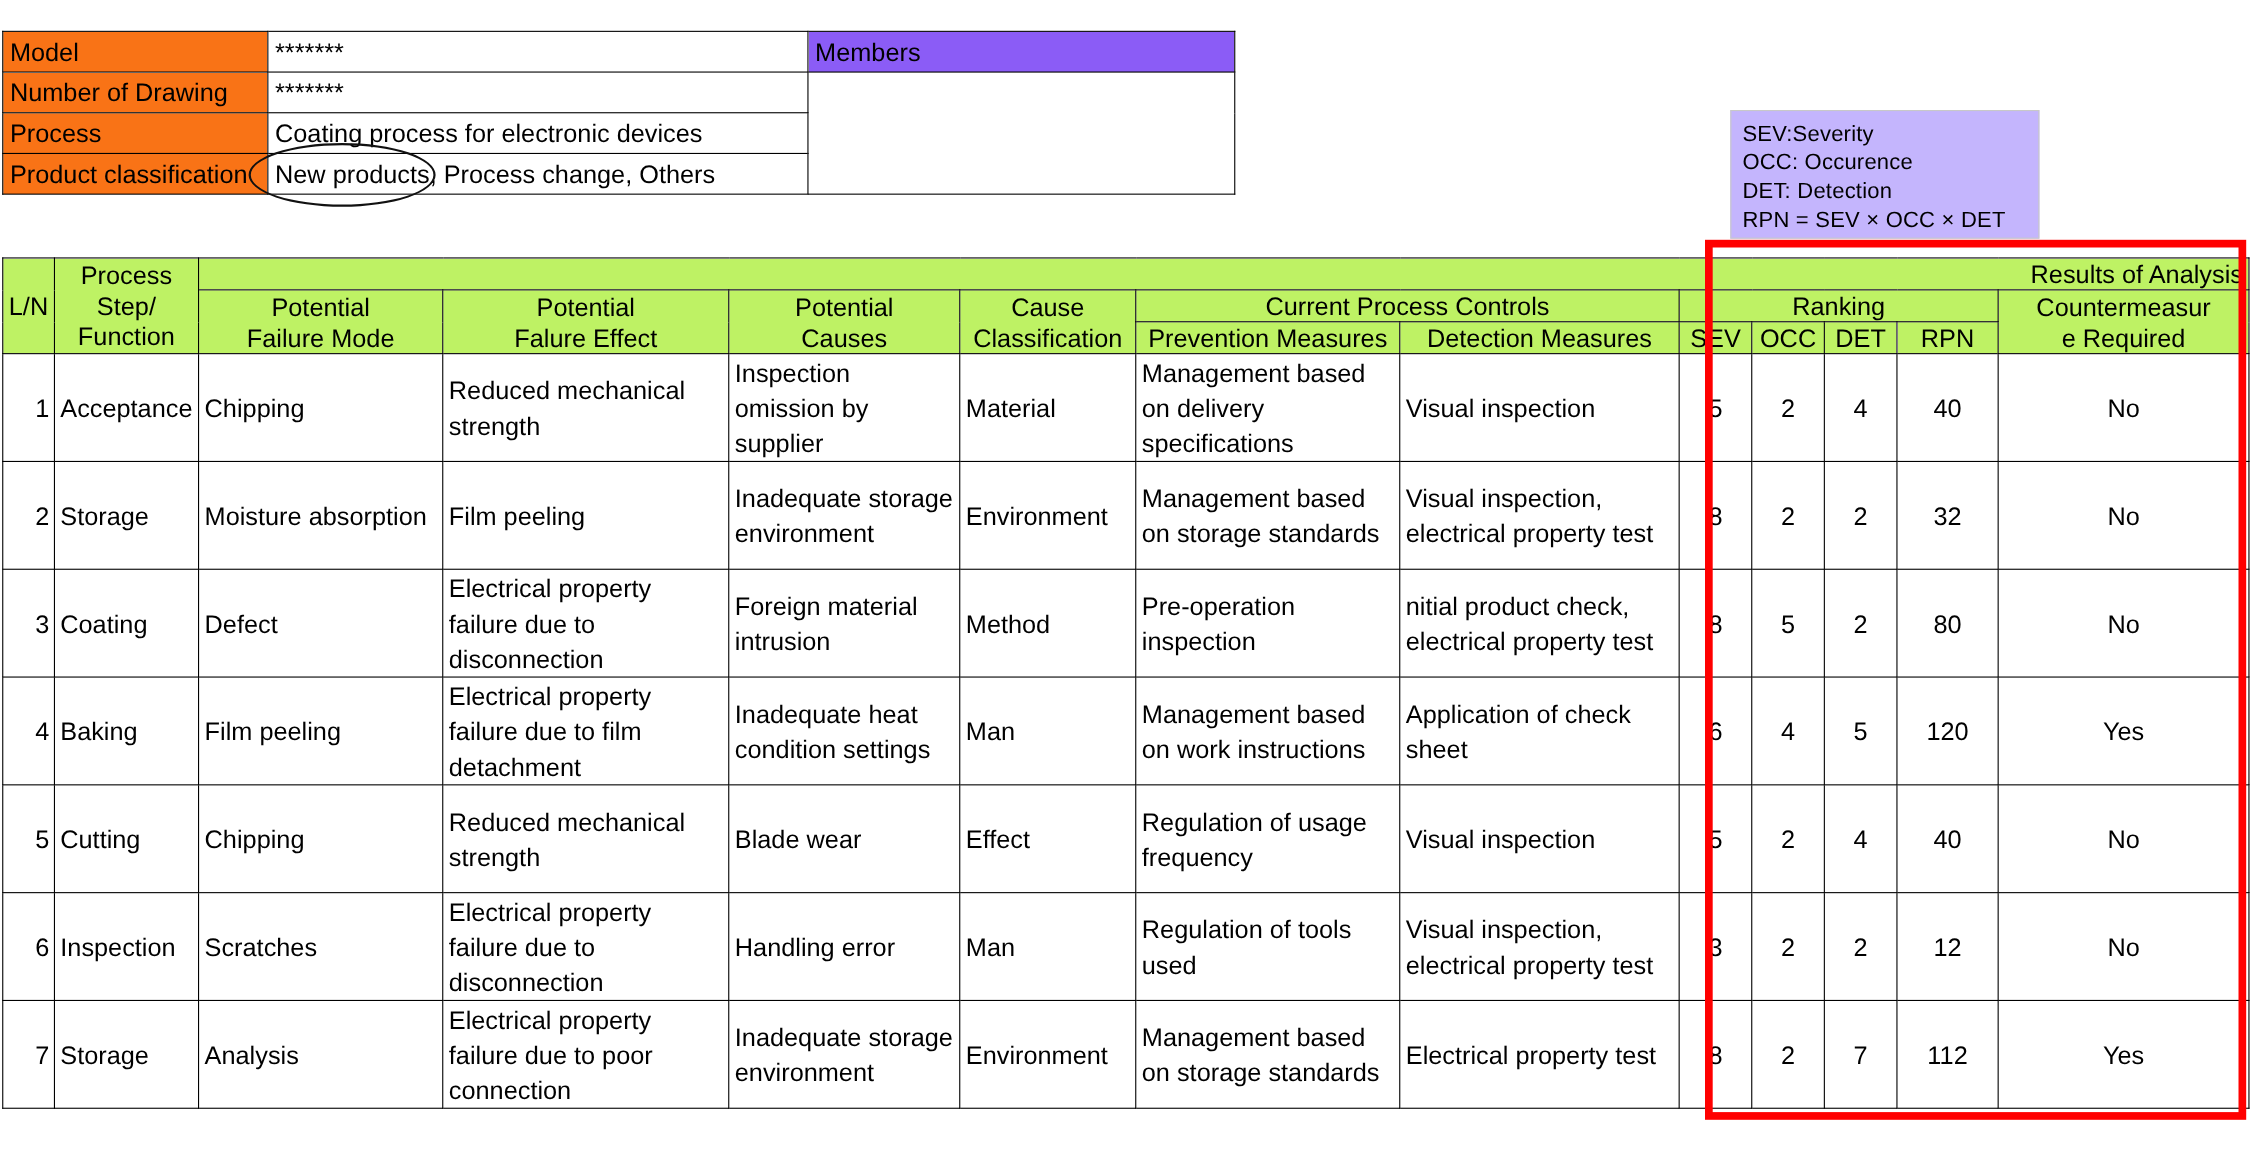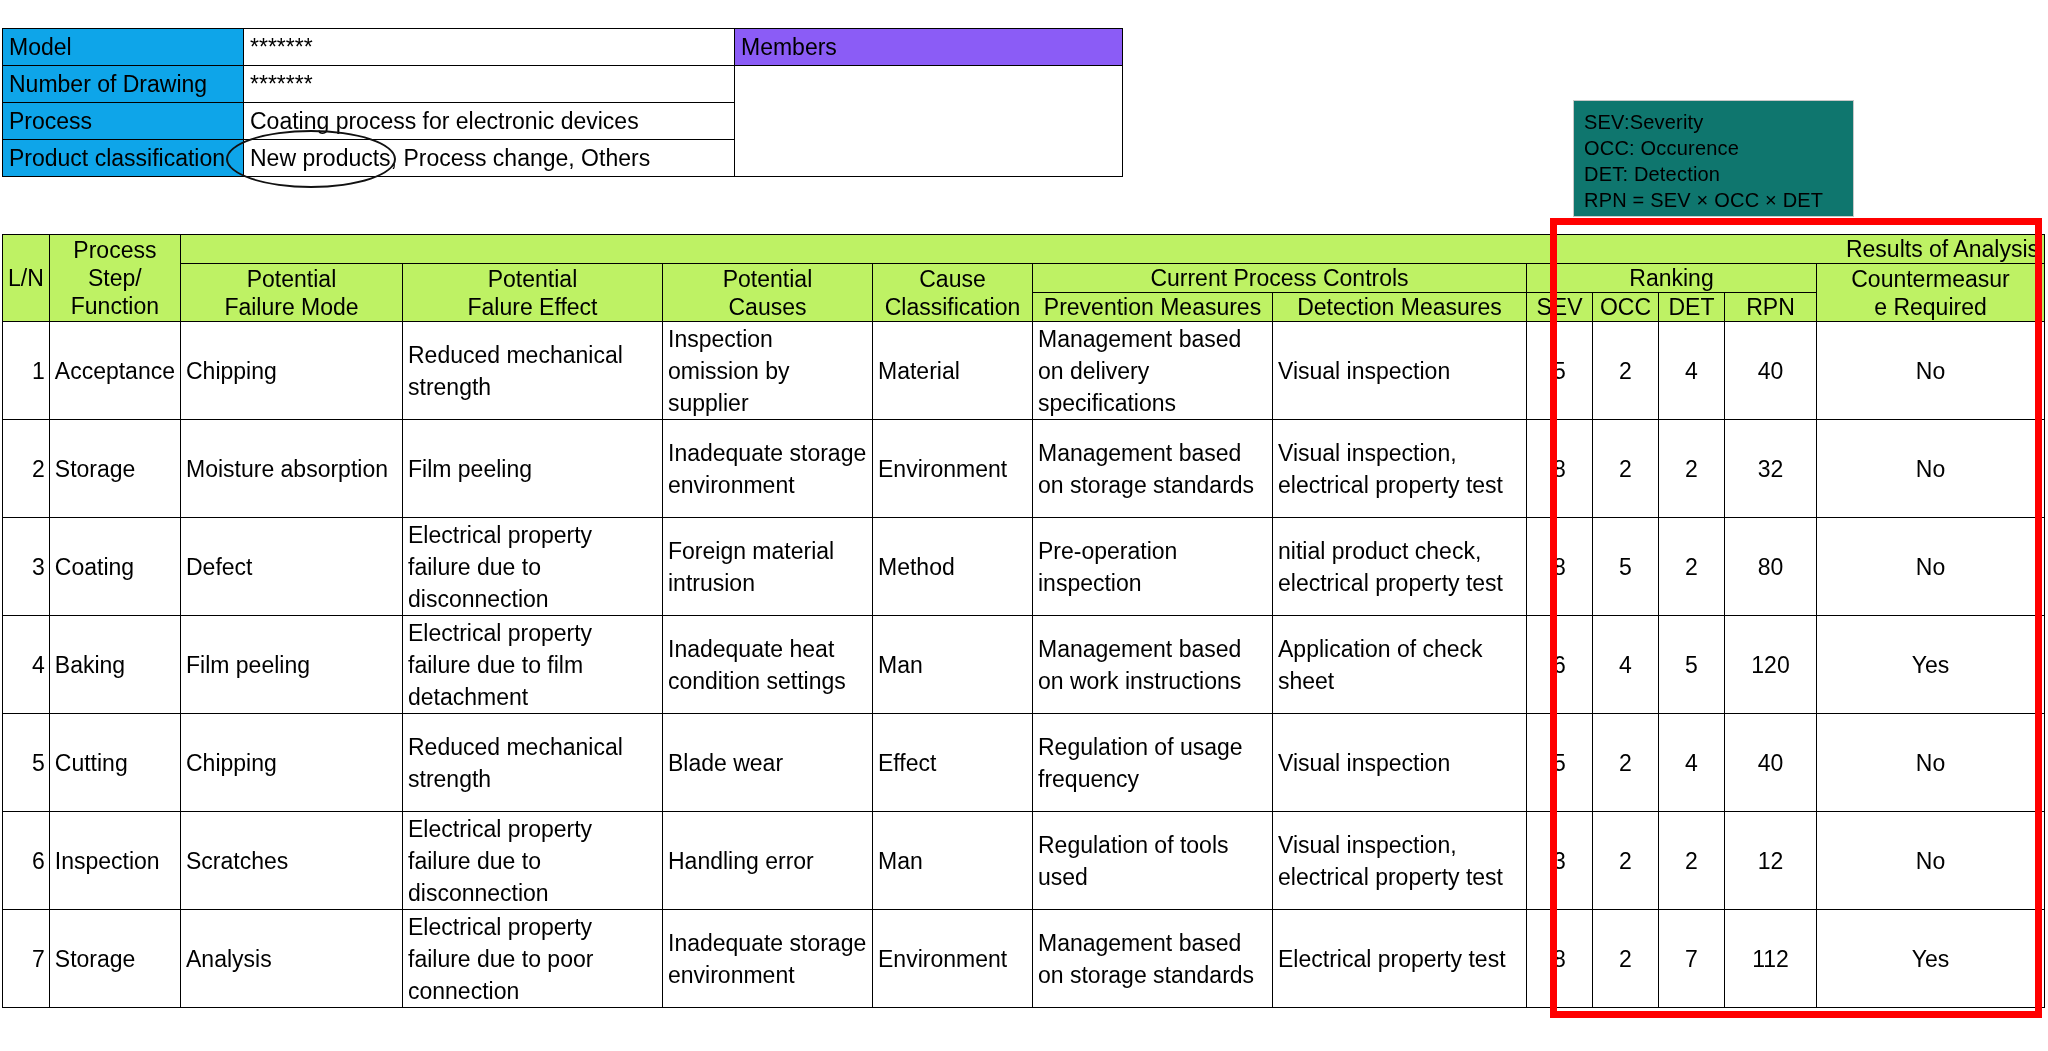"Model" #info-table td.lbl { background: #0ea5e9 -> #f97316 }
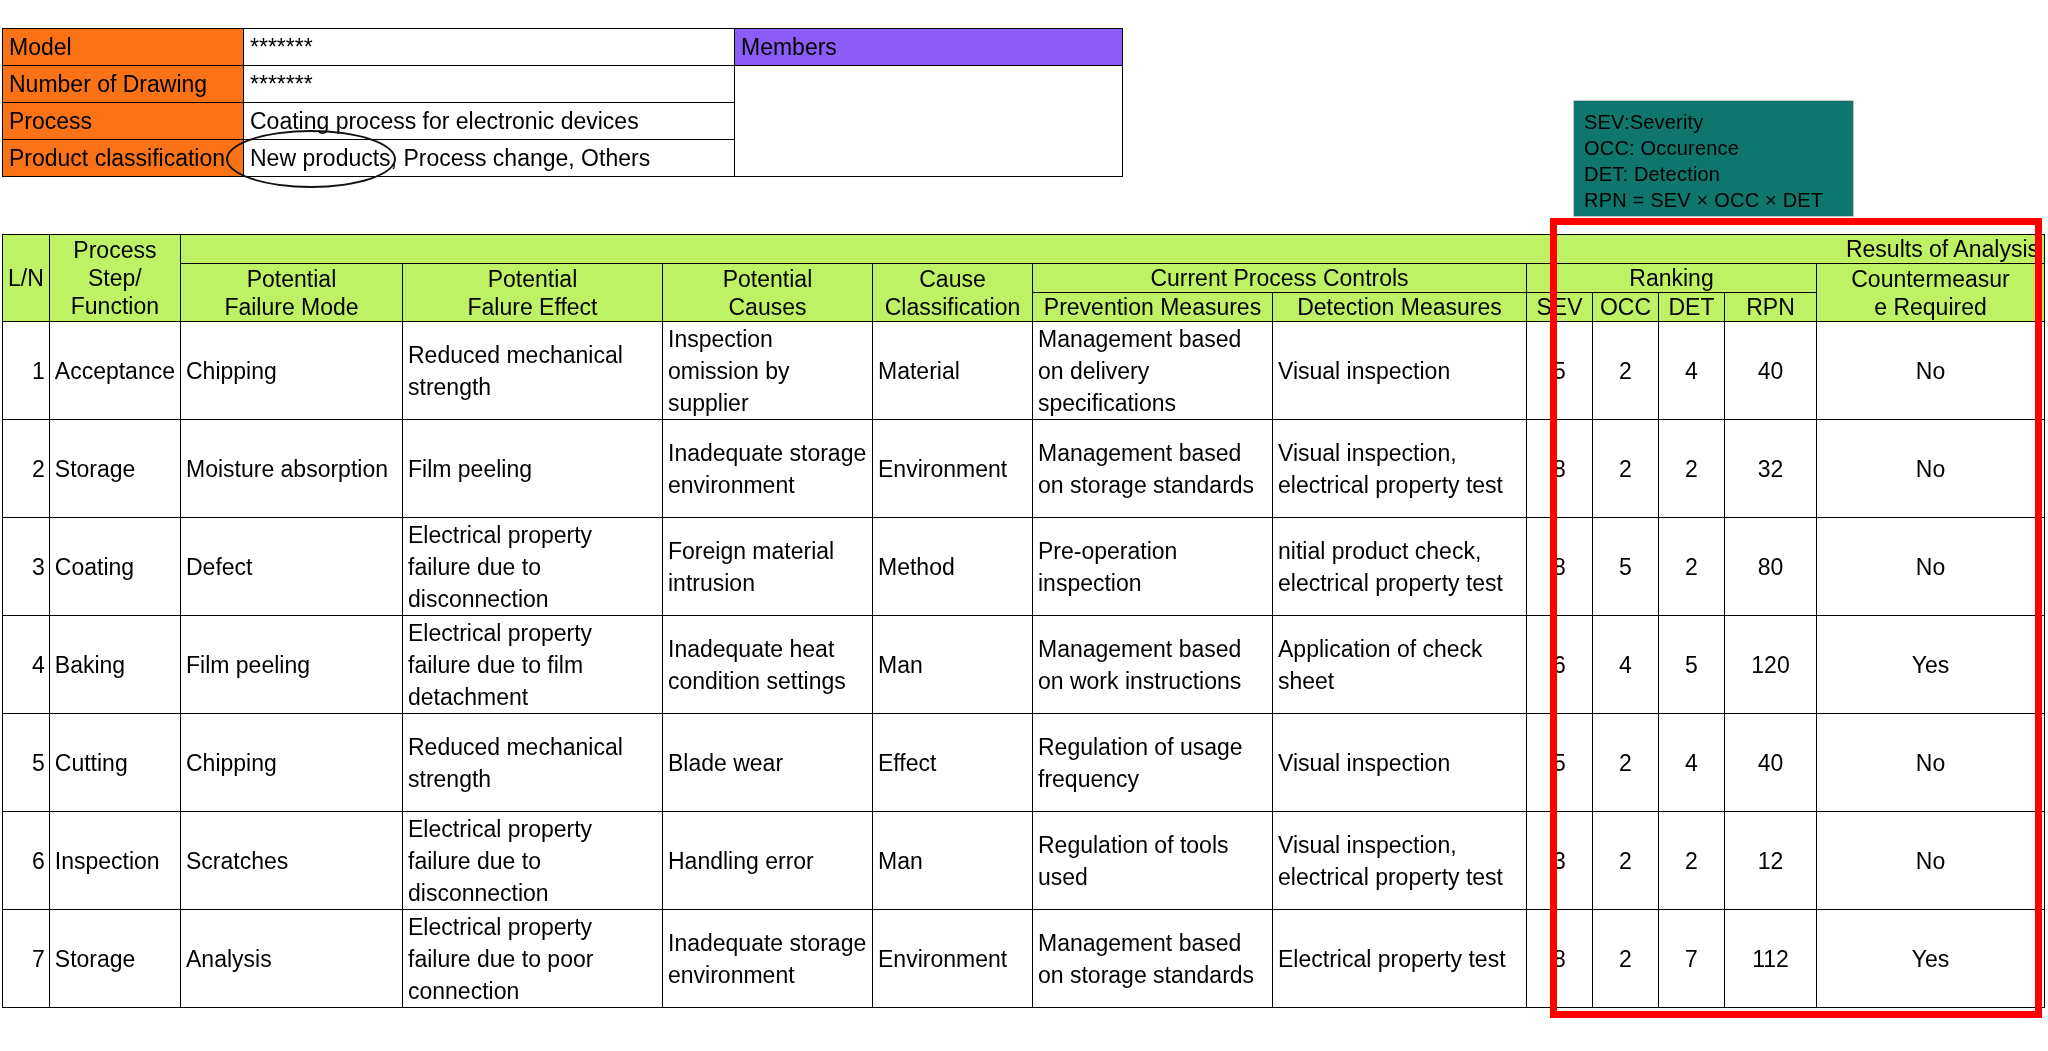"SEV:Severity" #legend { background: #0f766e -> #c4b5fd }
